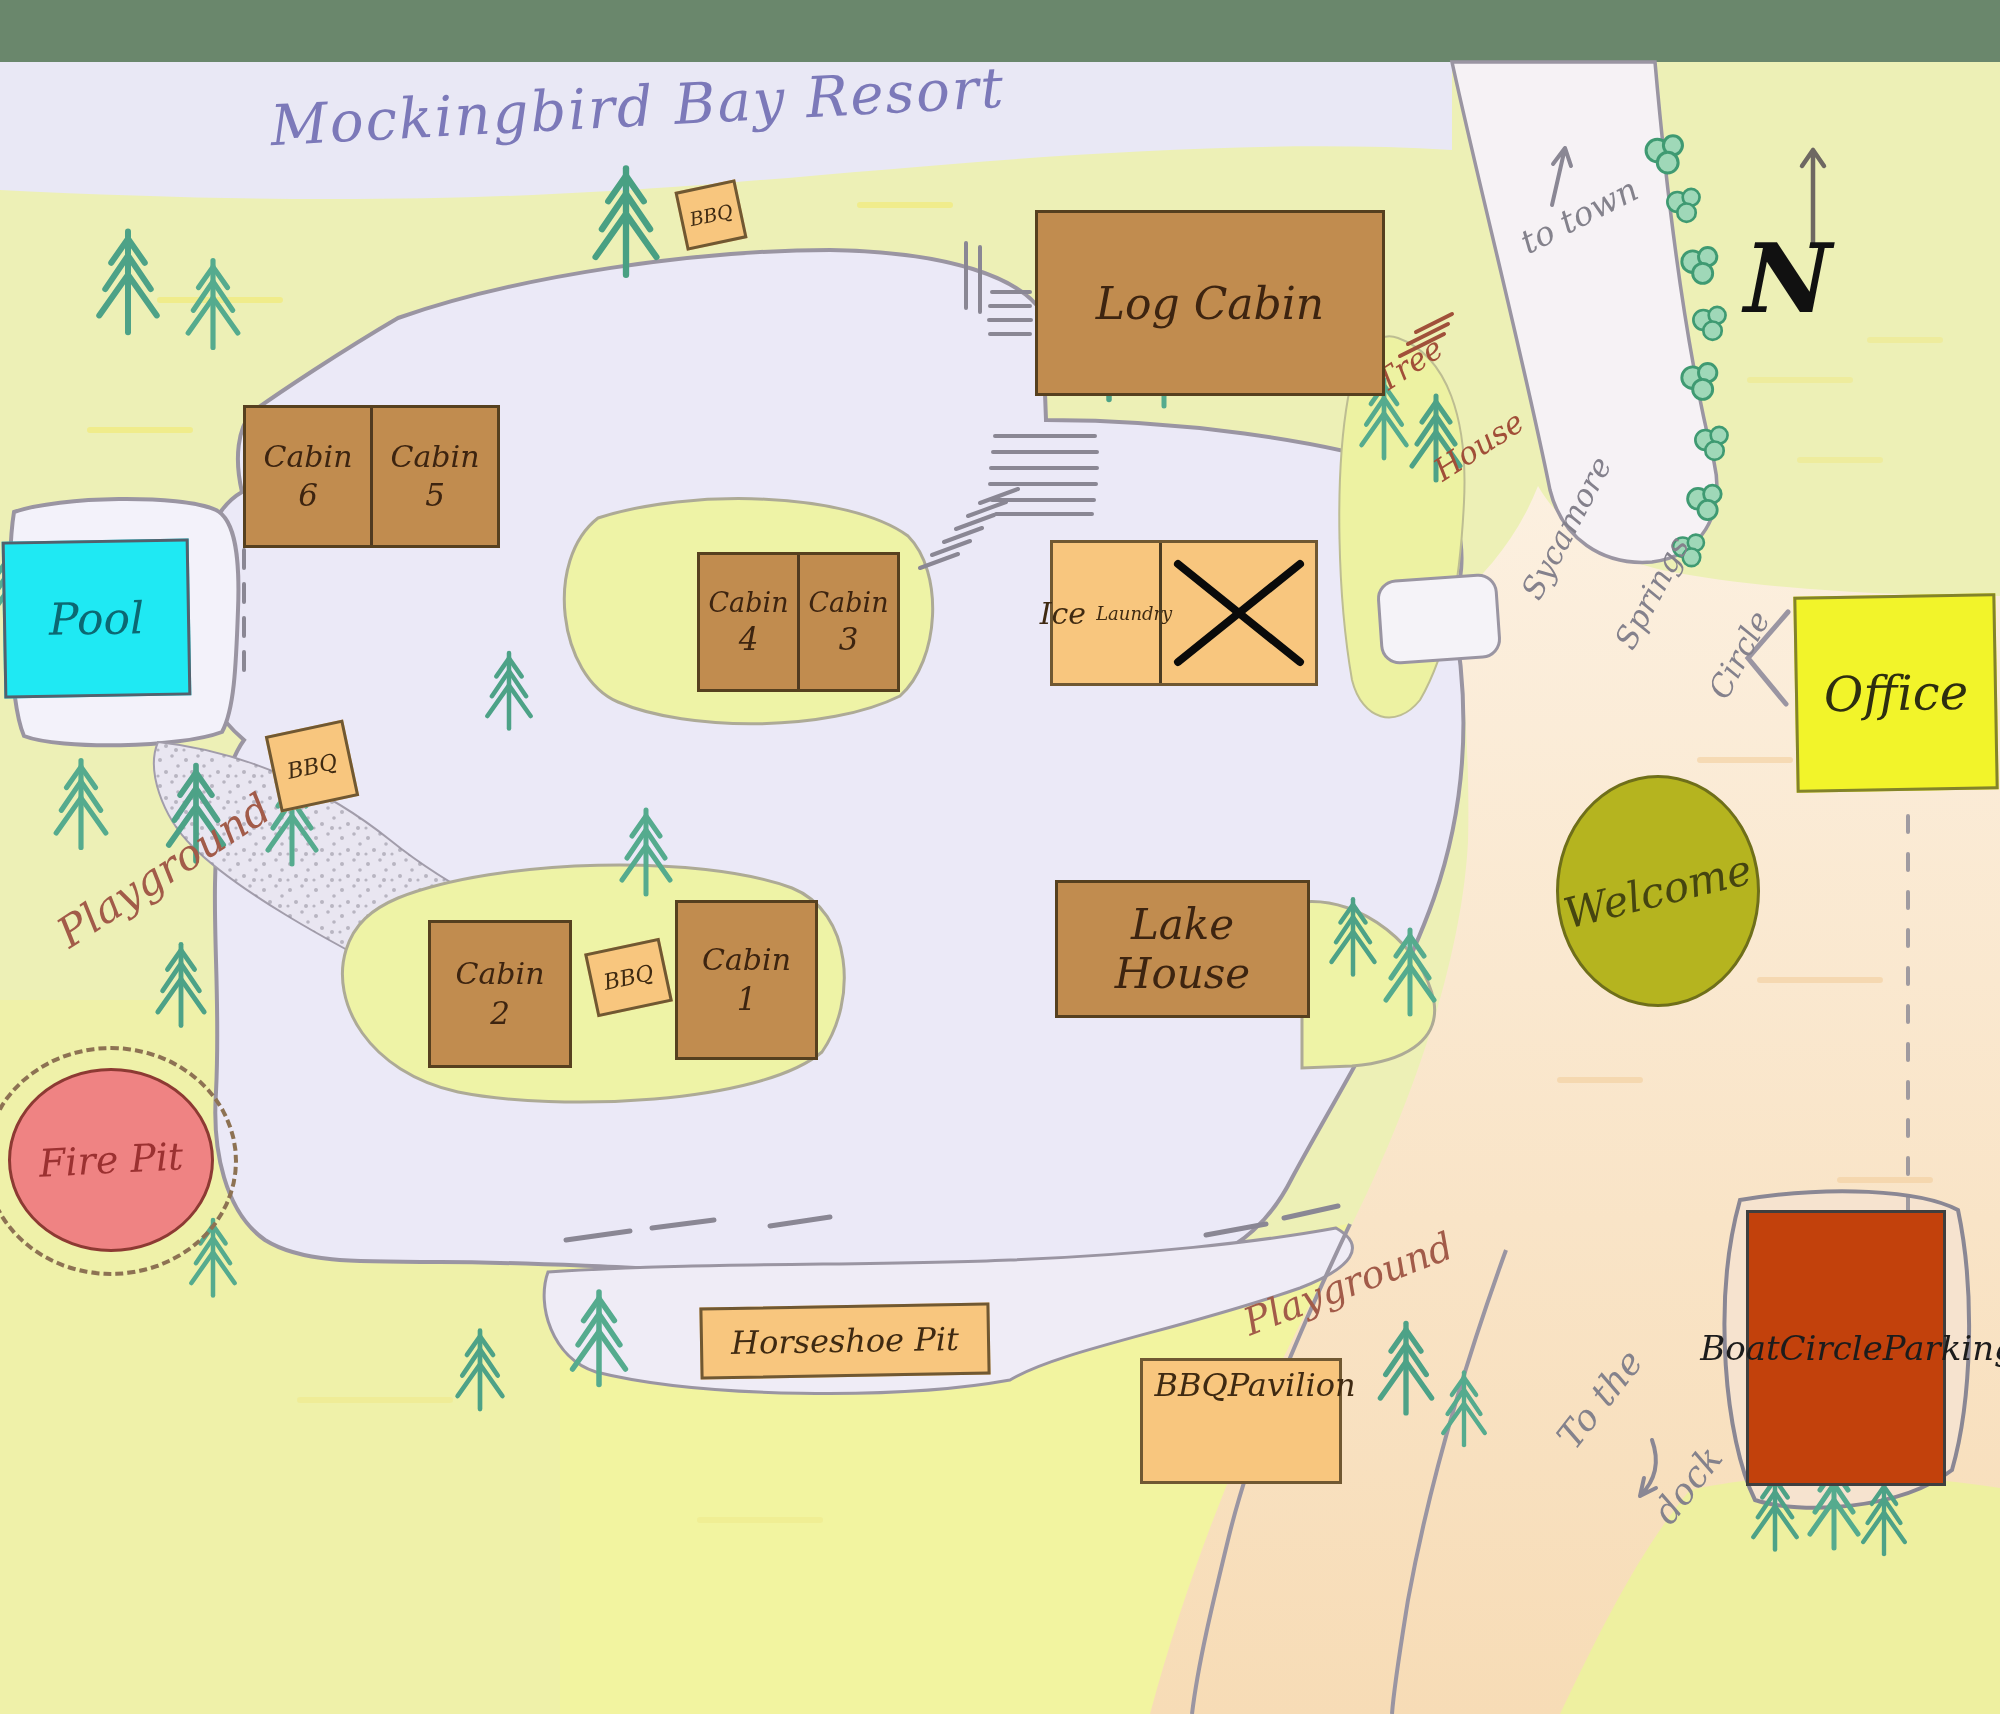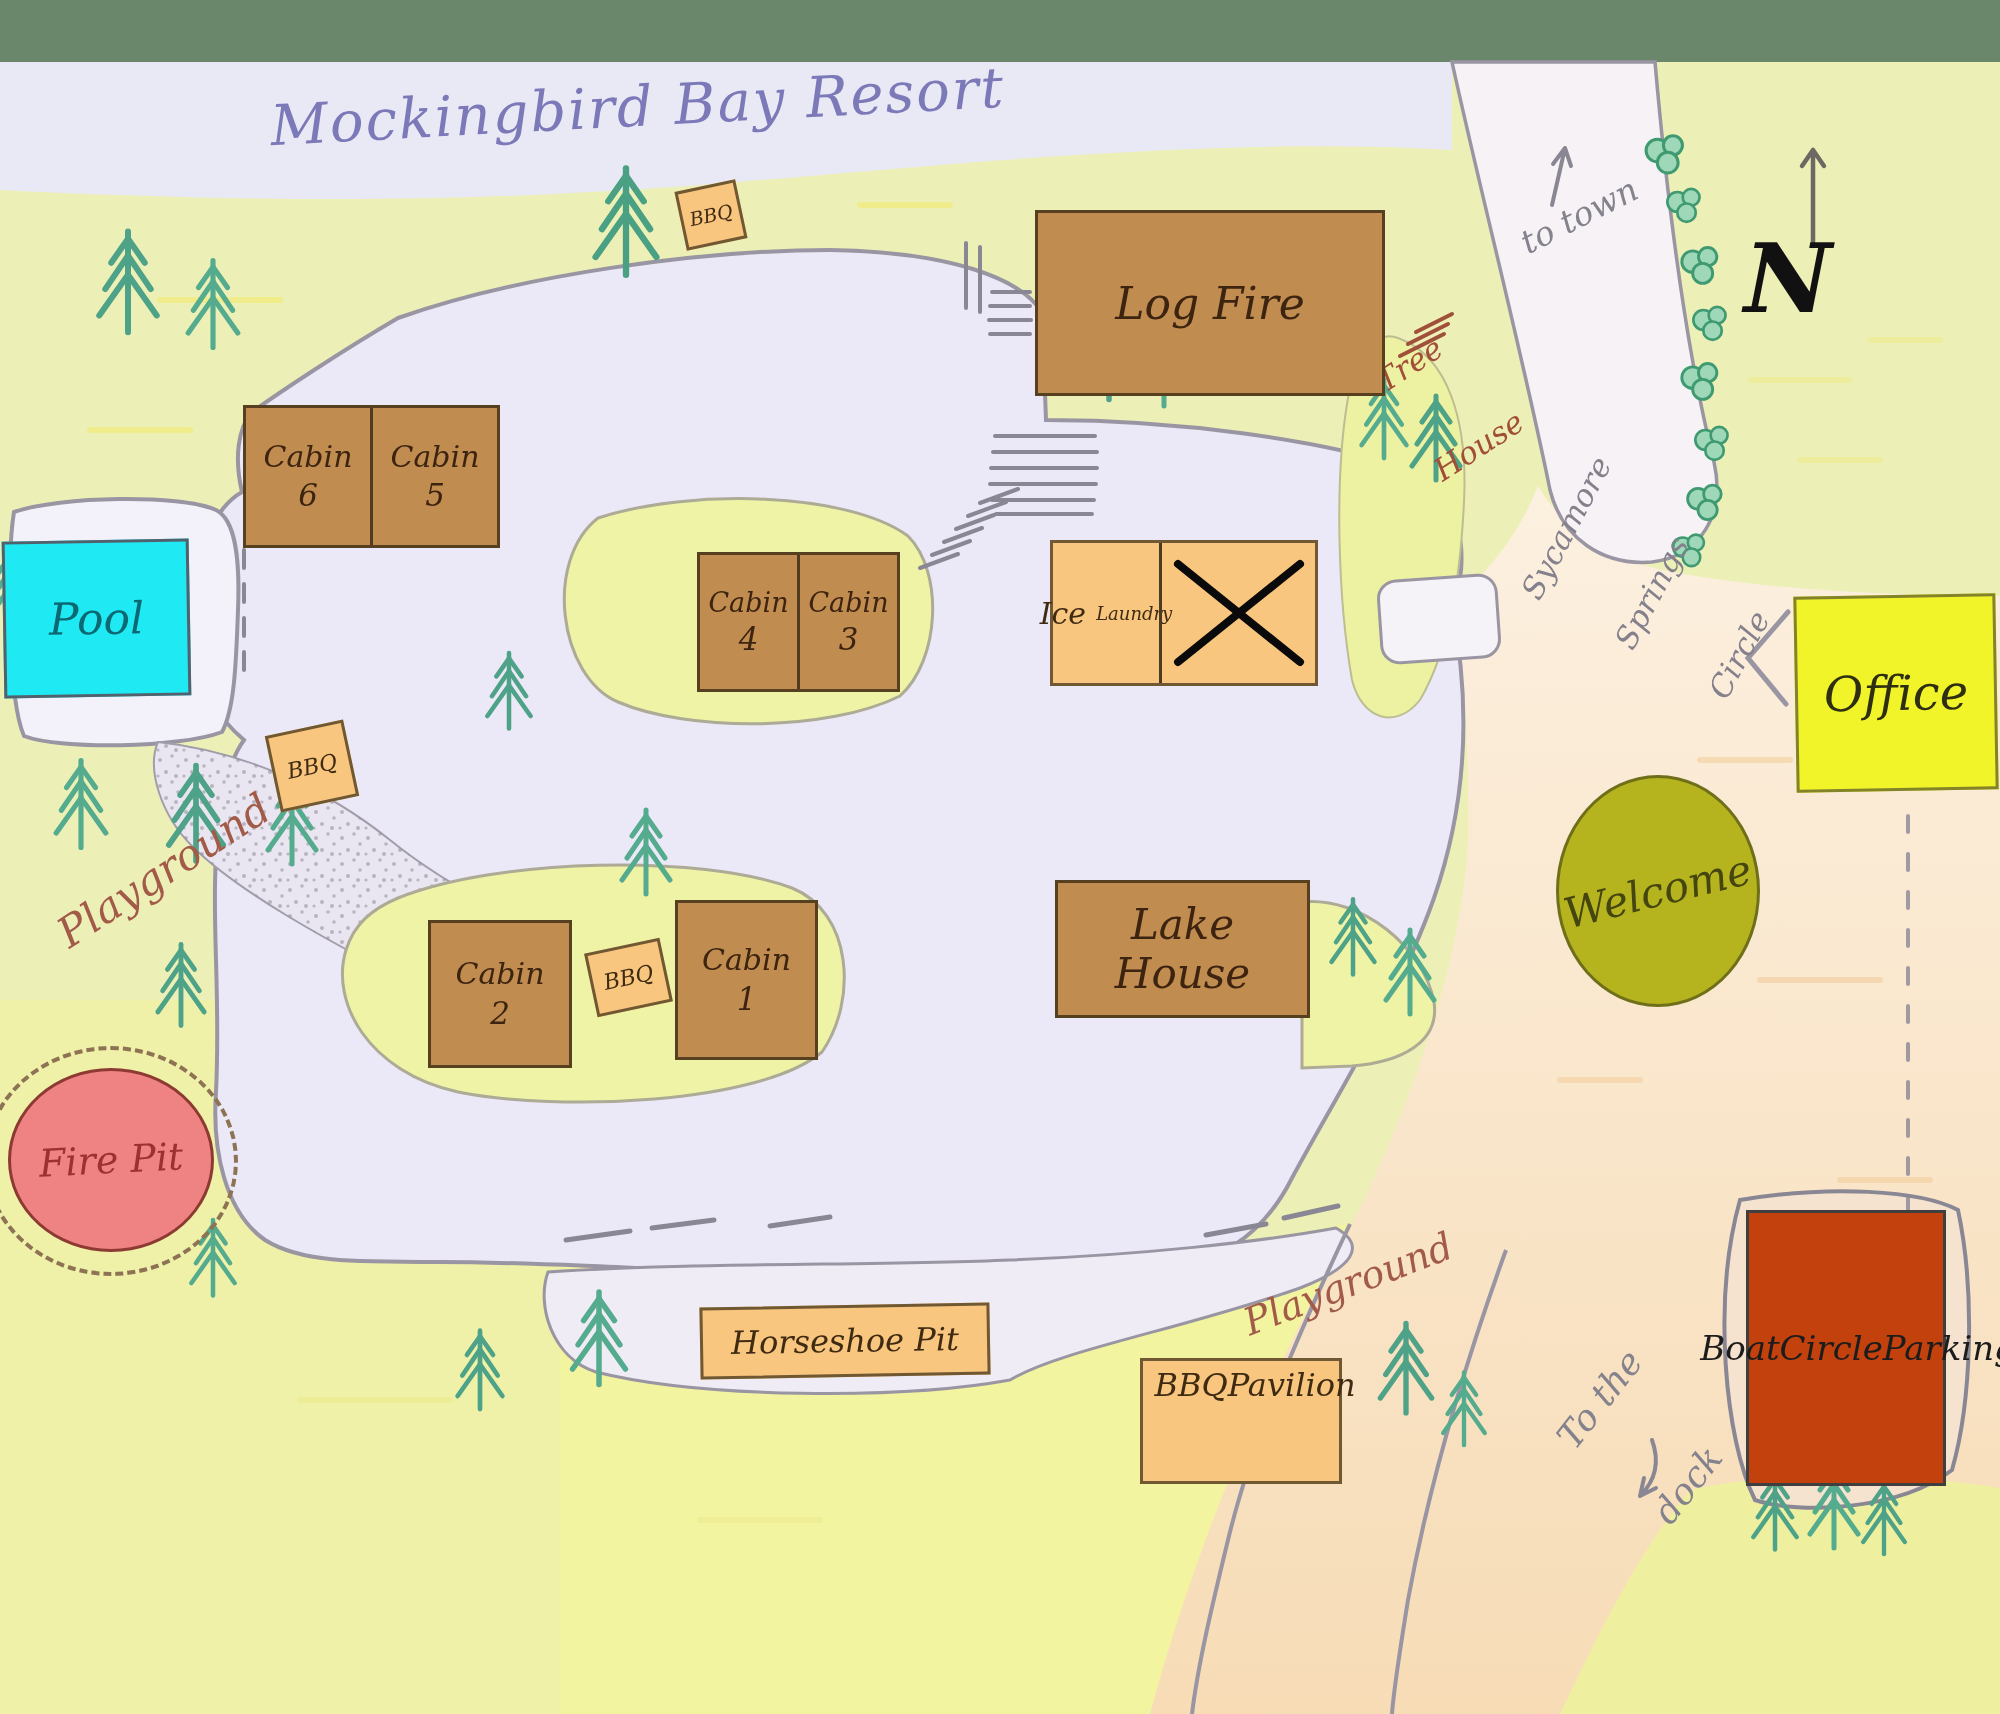"Log Fire" div.bld { text: Fire -> Cabin }
